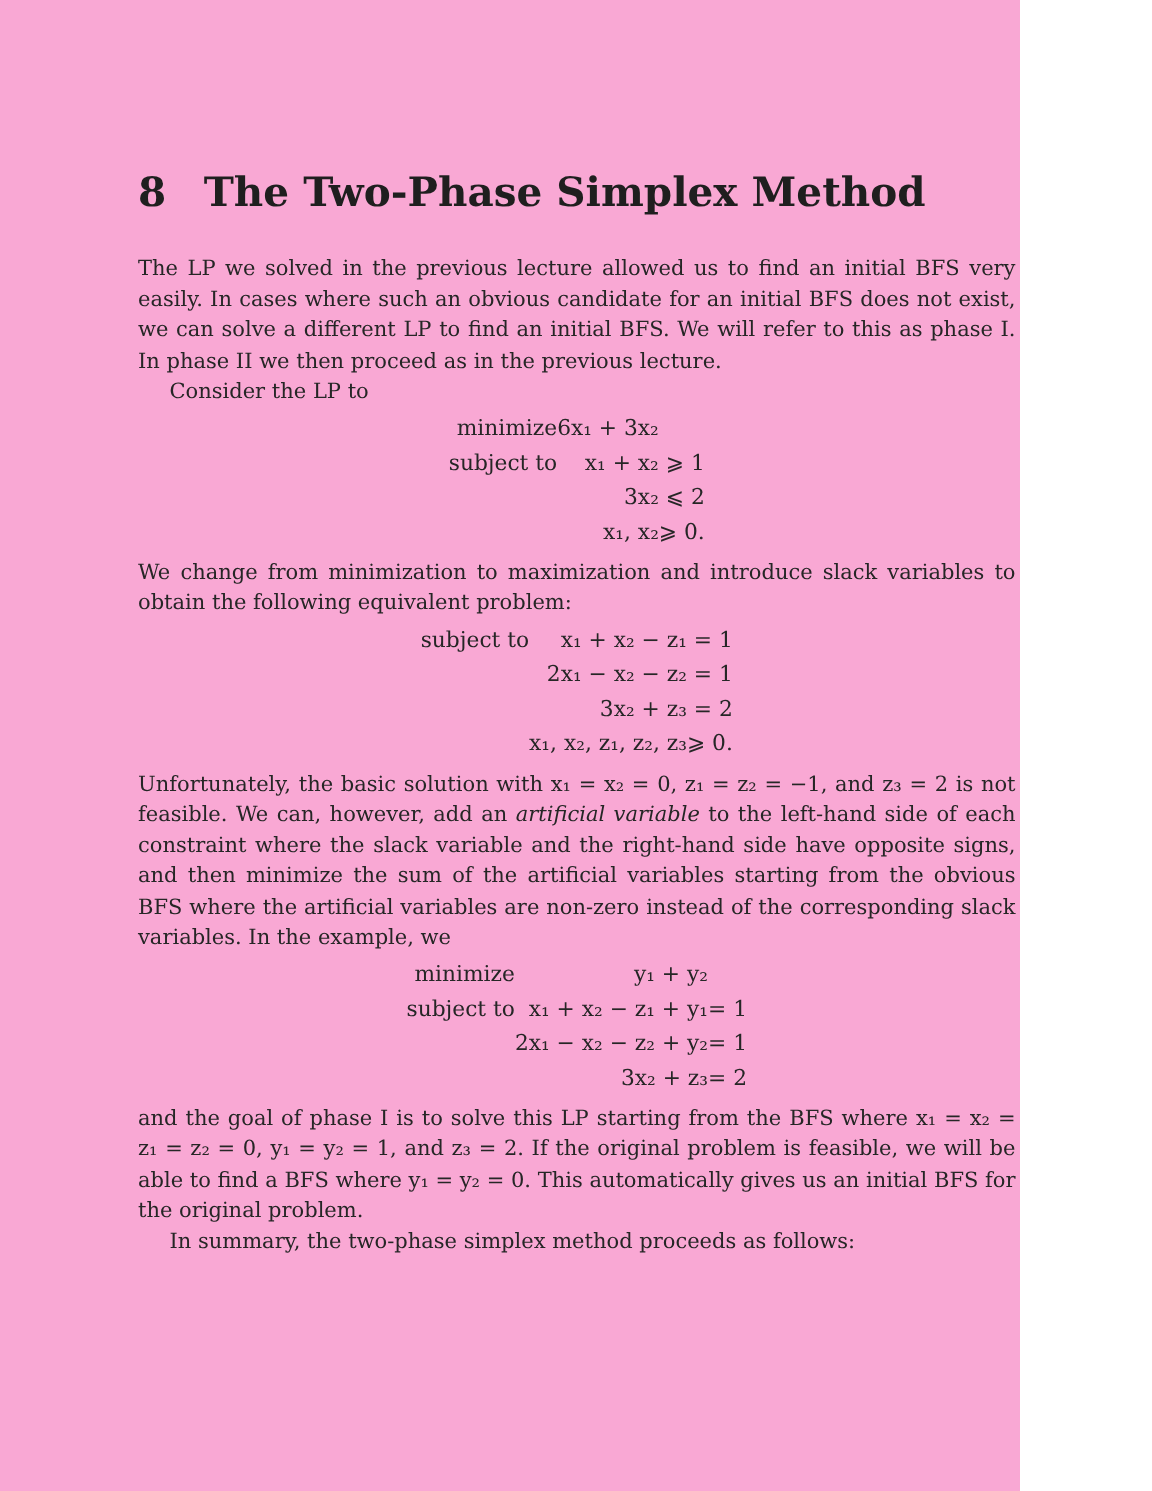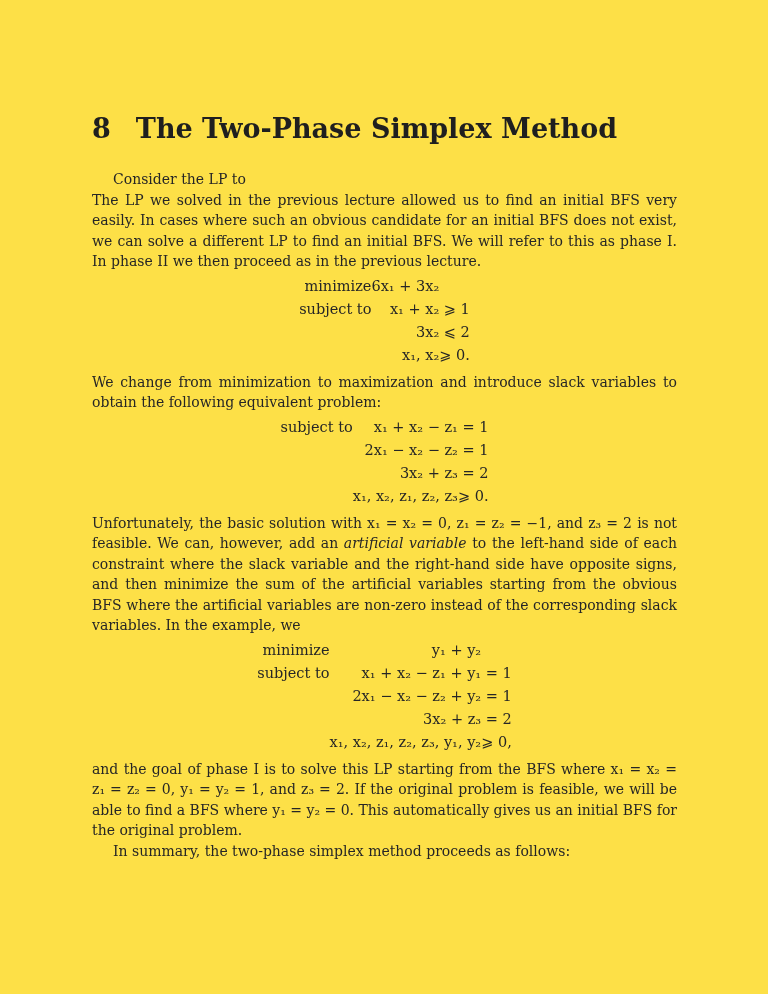"8 The Two-Phase Simplex Method" .page { background: #fde047 -> #f9a8d4; width: 768px -> 680px }
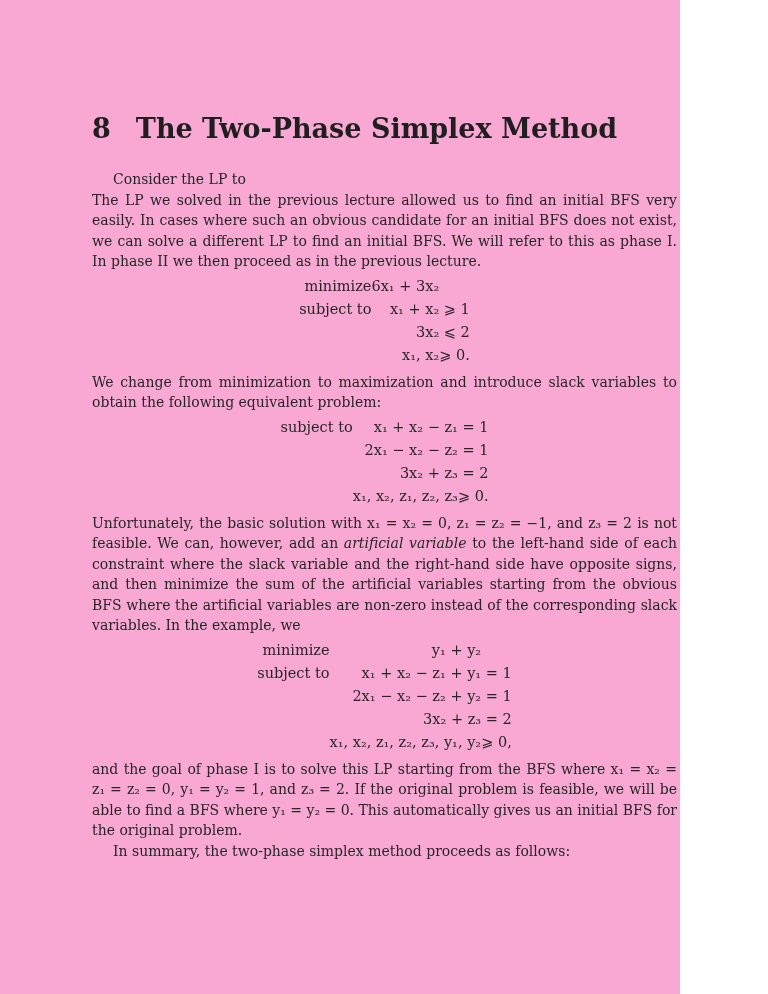"Consider the LP to" p.para { order: before "The LP we solved in" -> after "The LP we solved in" }
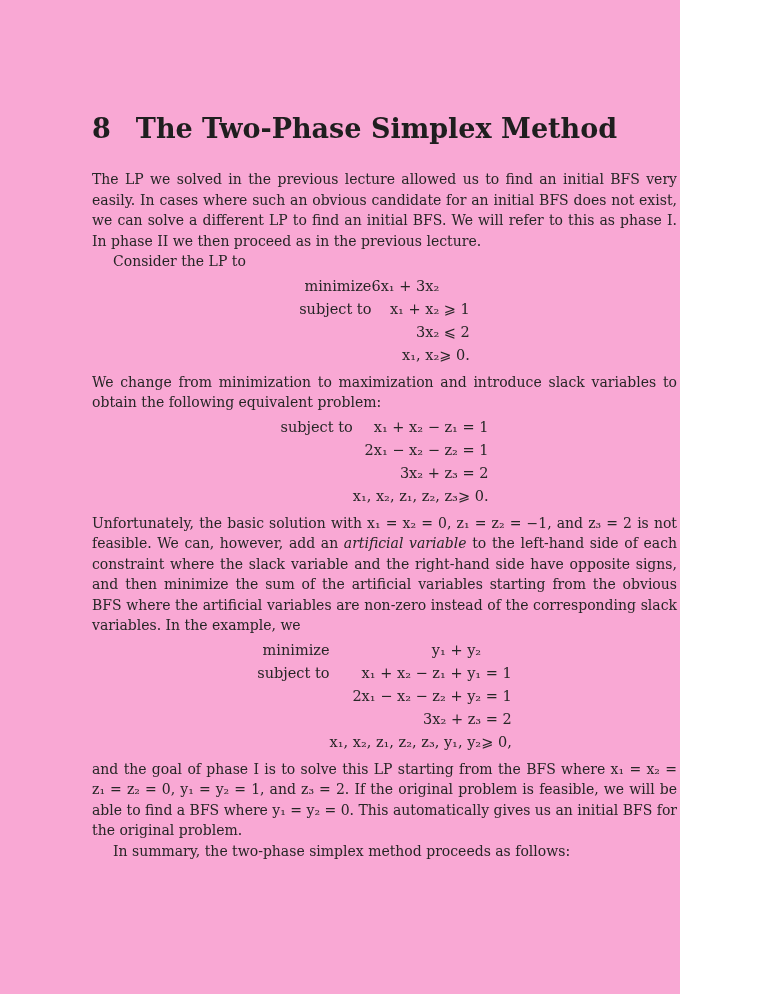"x₁, x₂, z₁, z₂, z₃," tr { html: <tr> <td></td> <td>x₁, x₂, z₁, z₂, z₃, y₁, y₂</td> <td>⩾ 0,</td> </tr> -> none }
